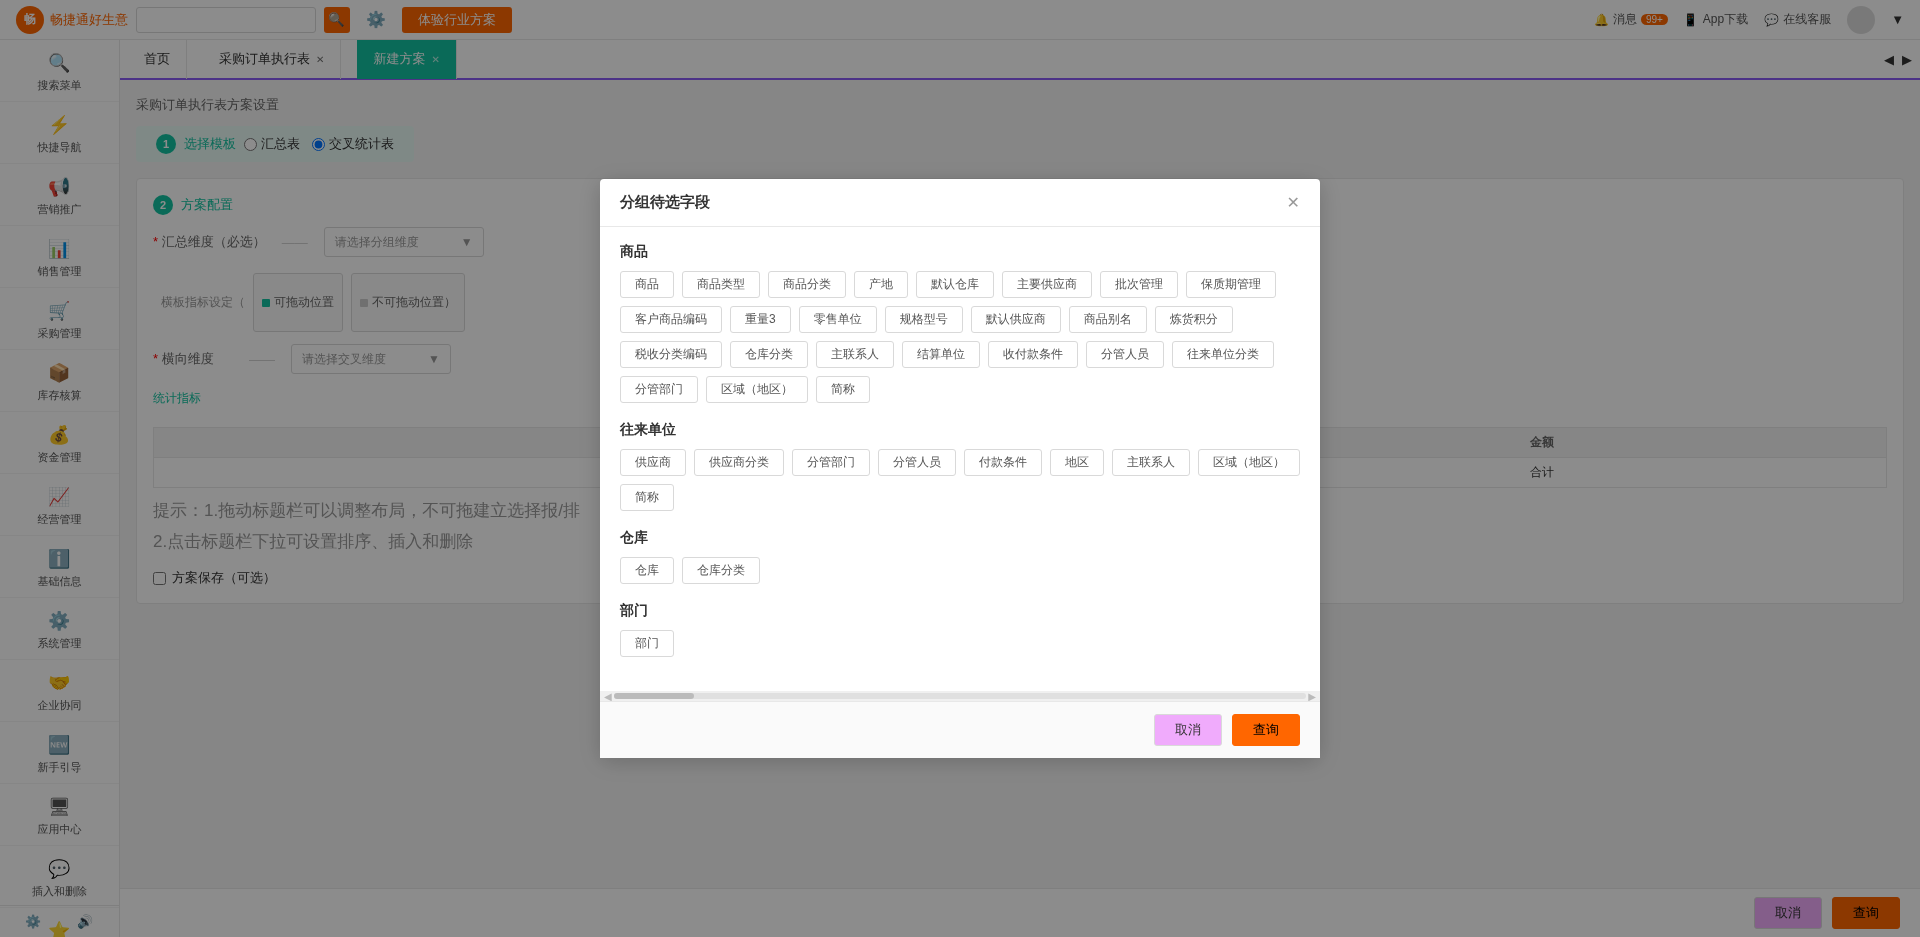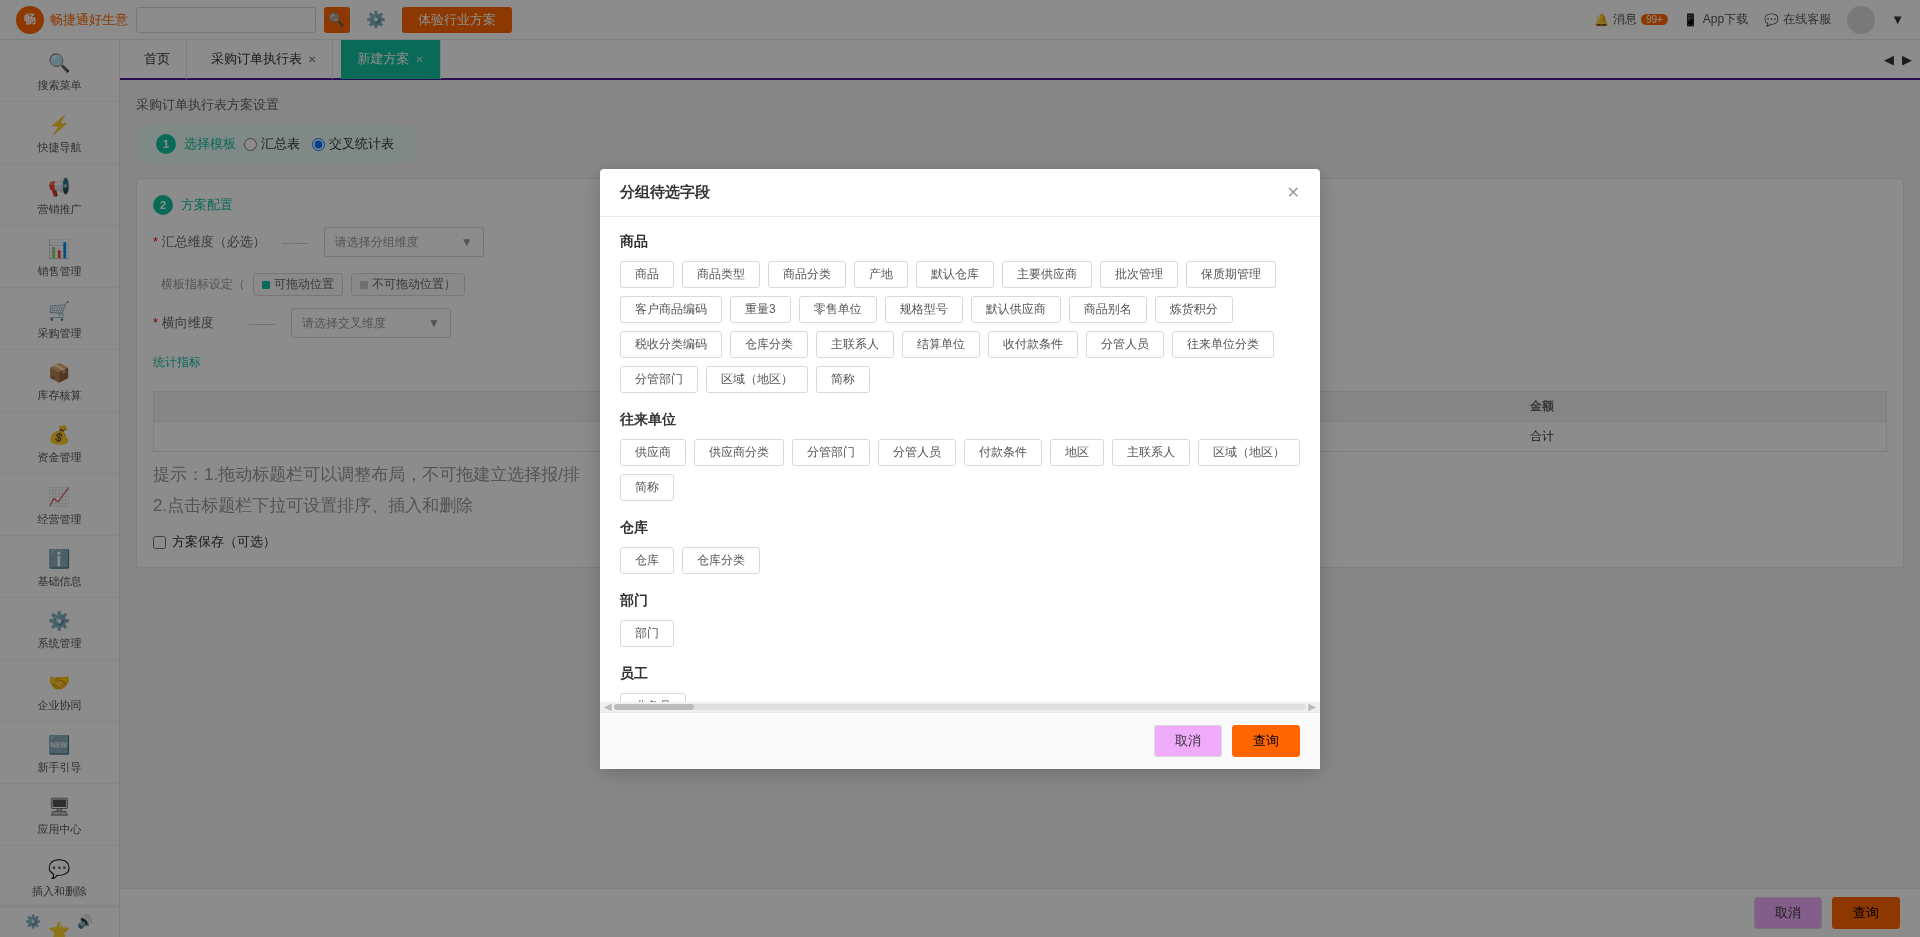"首页" .tab-bar { border-bottom: 2px solid #4c1d95 -> 2px solid #8b5cf6; gap: 8px -> 16px }
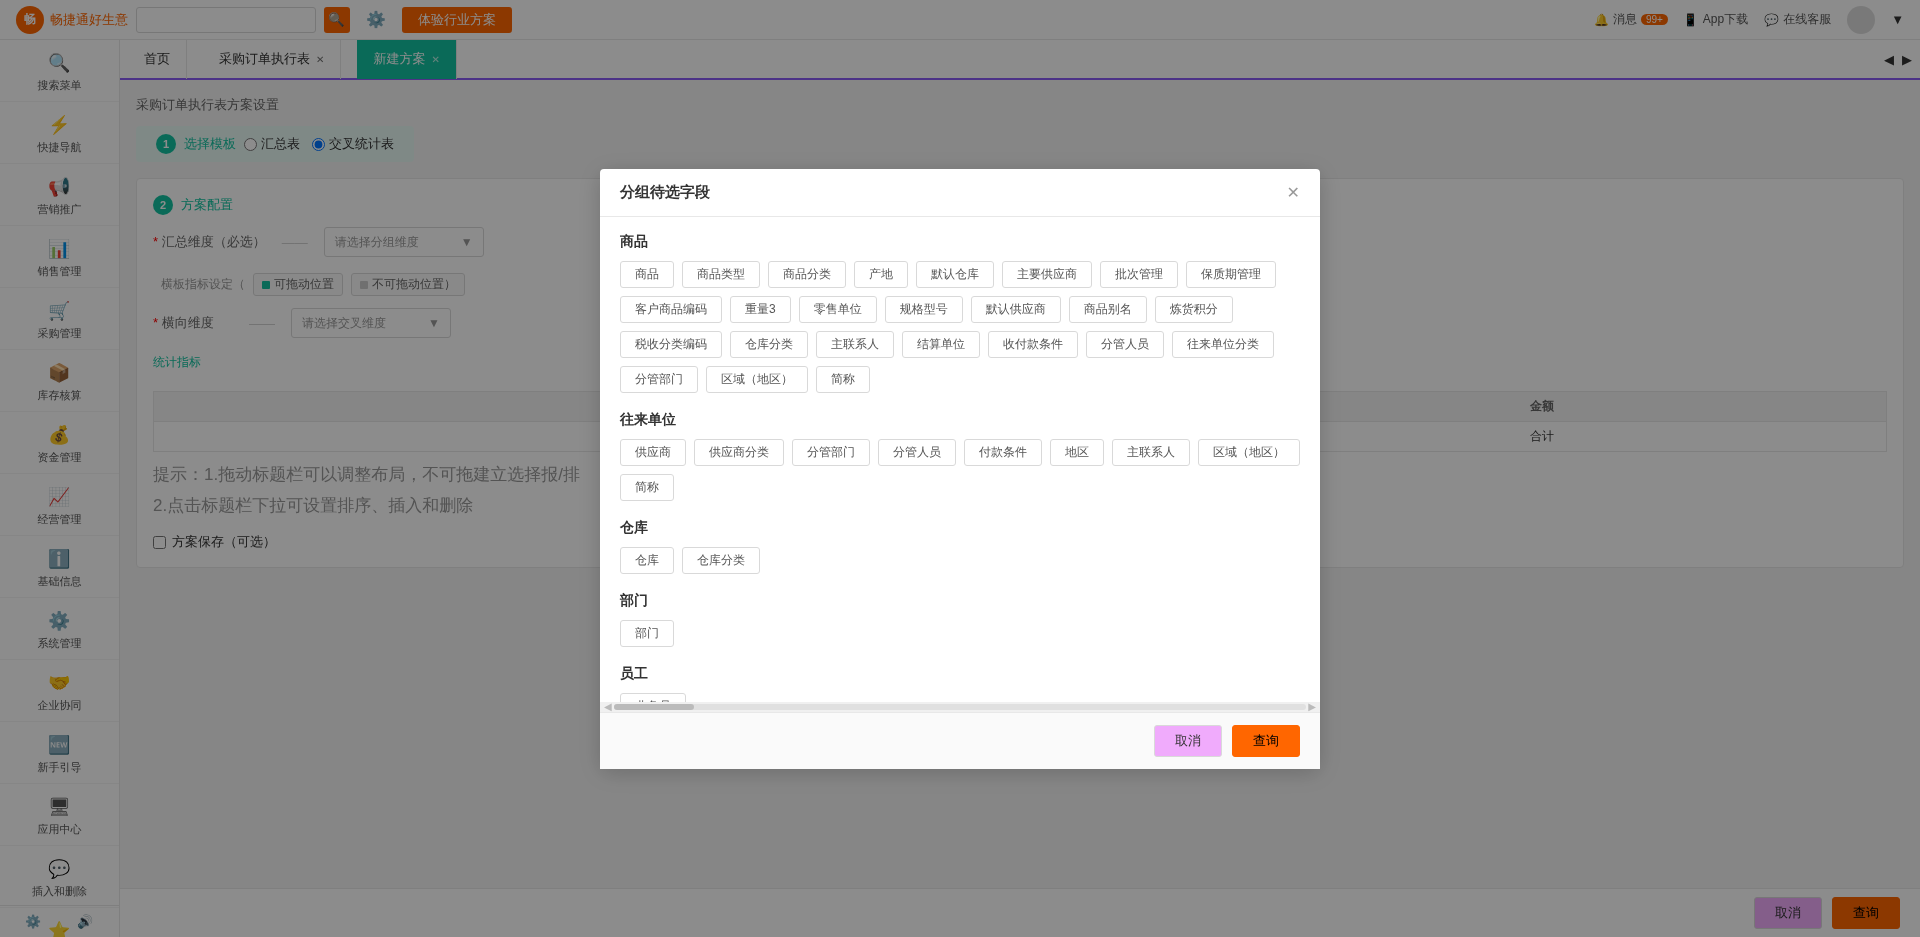"可拖动位置" .indicator-box { padding: 2px 8px -> 20px 8px }
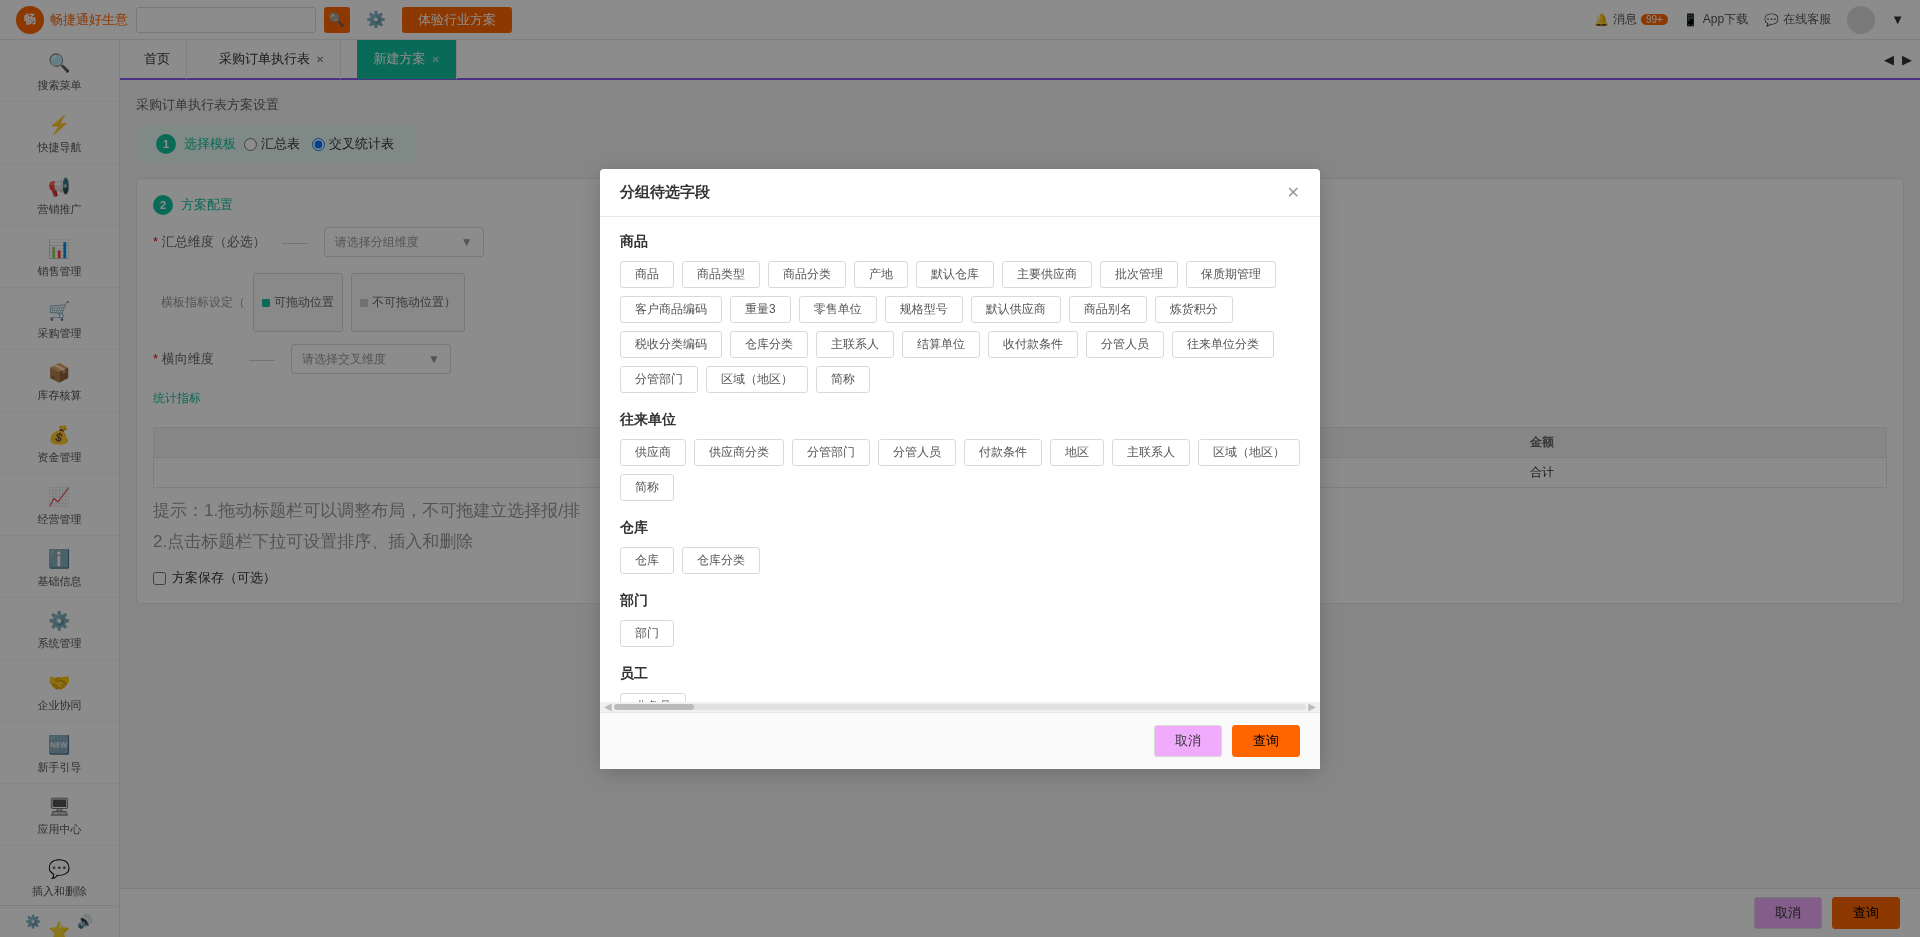"员工" div.field-group { html: <div> <div>员工</div> <div> <span>业务员</span> </div> </div> -> none }
